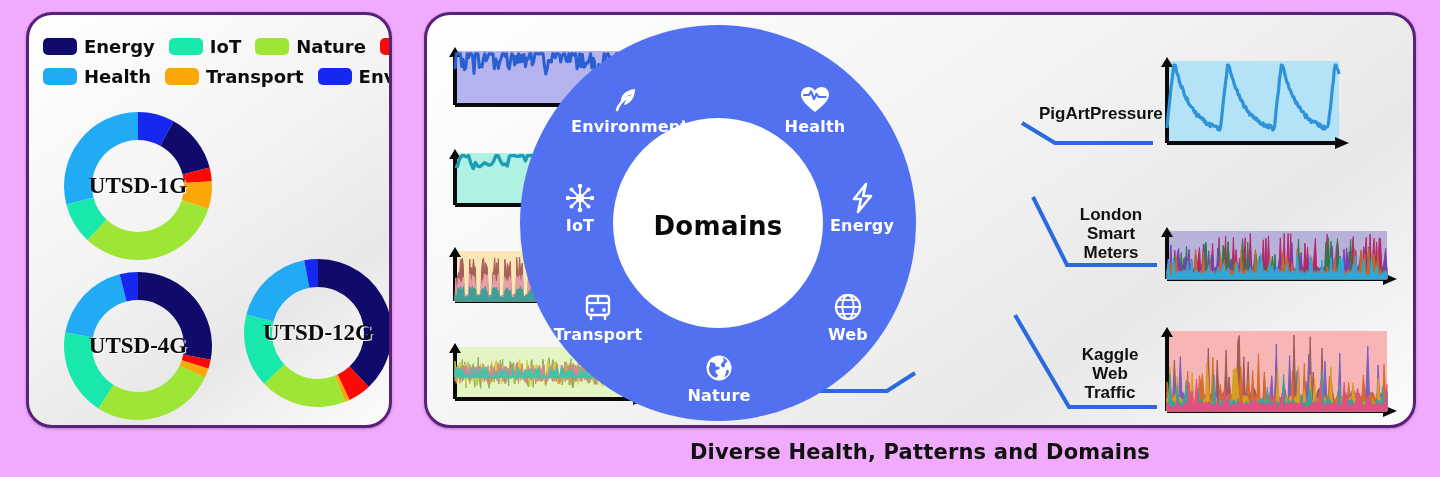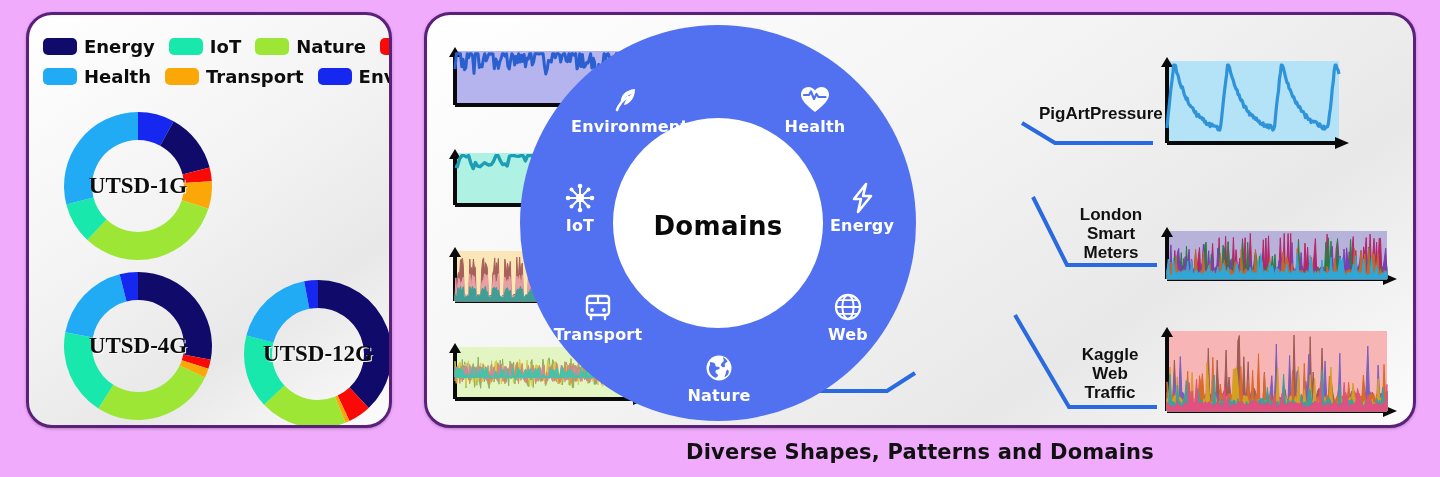"UTSD-12G" #donut-3 { top: 260px -> 239px }
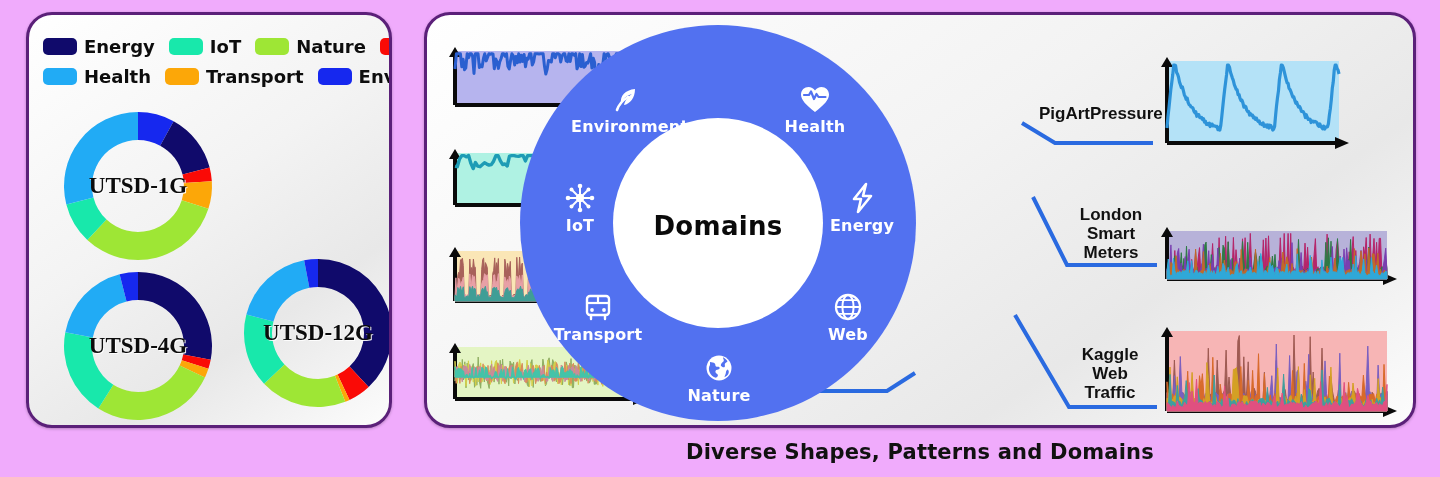"Diverse Shapes, Patterns and Domains" div.caption { text: Shapes -> Health }
